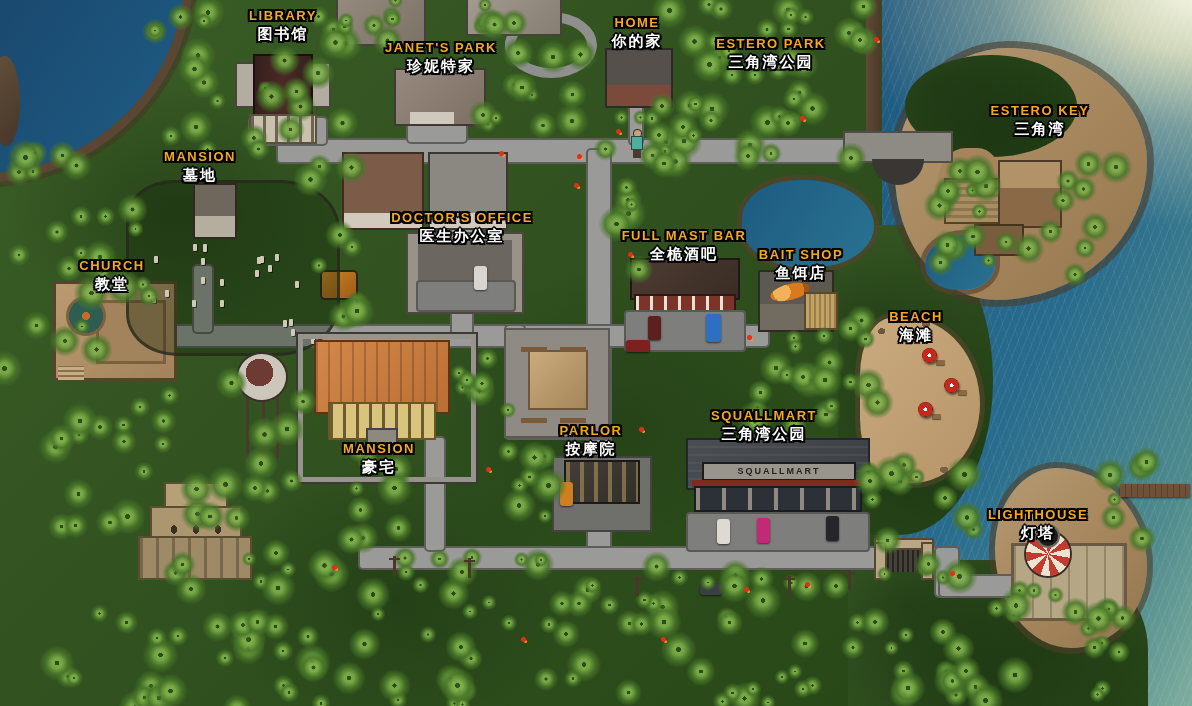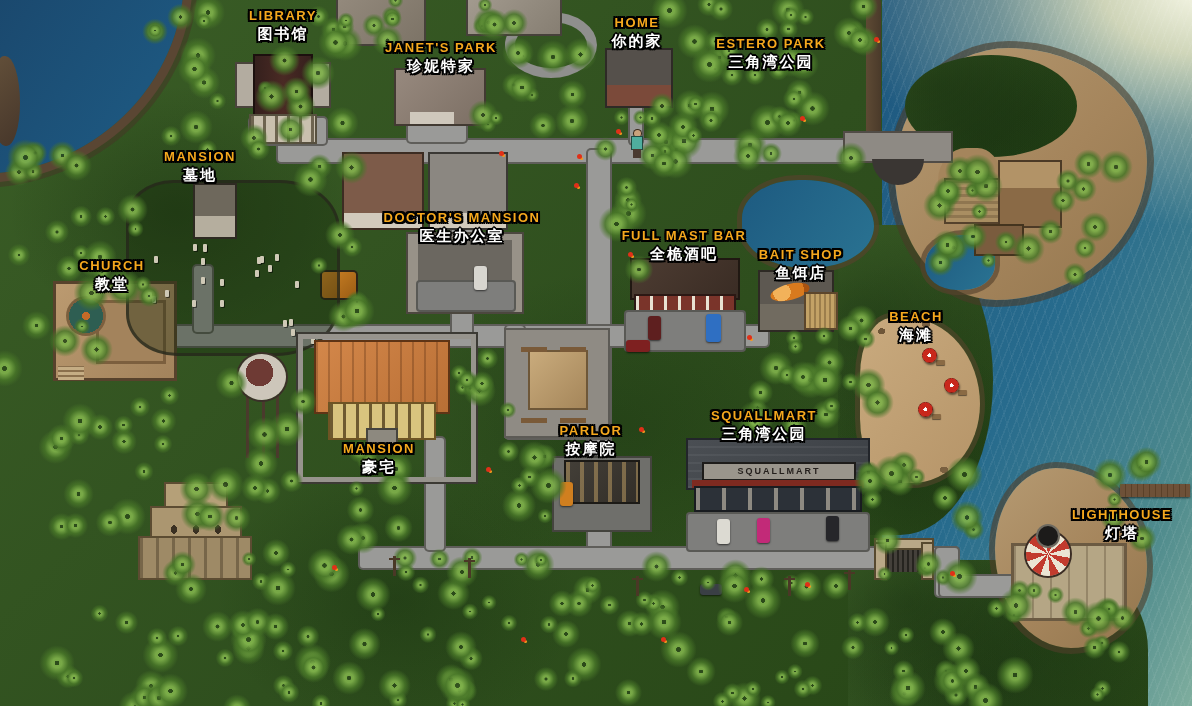"ESTERO KEY" div.loc { html: none -> <div> <div>ESTERO KEY</div> <div>三角湾</div> </div> }
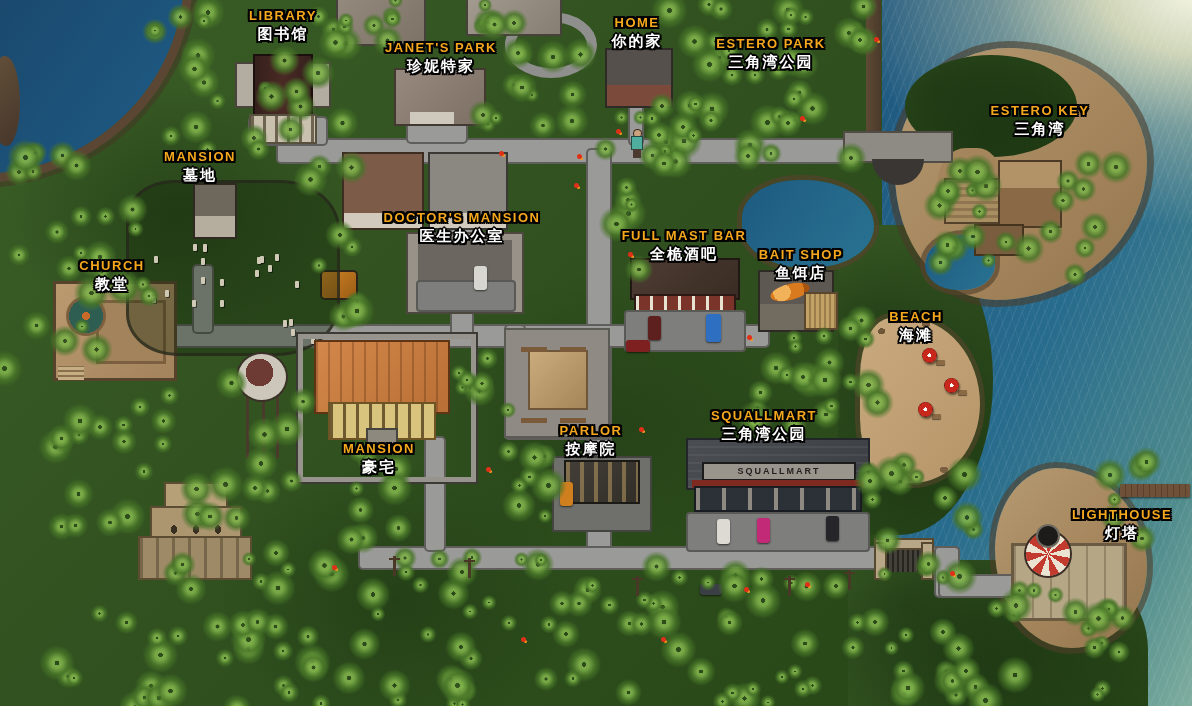"DOCTOR'S MANSION" div.en { text: MANSION -> OFFICE }
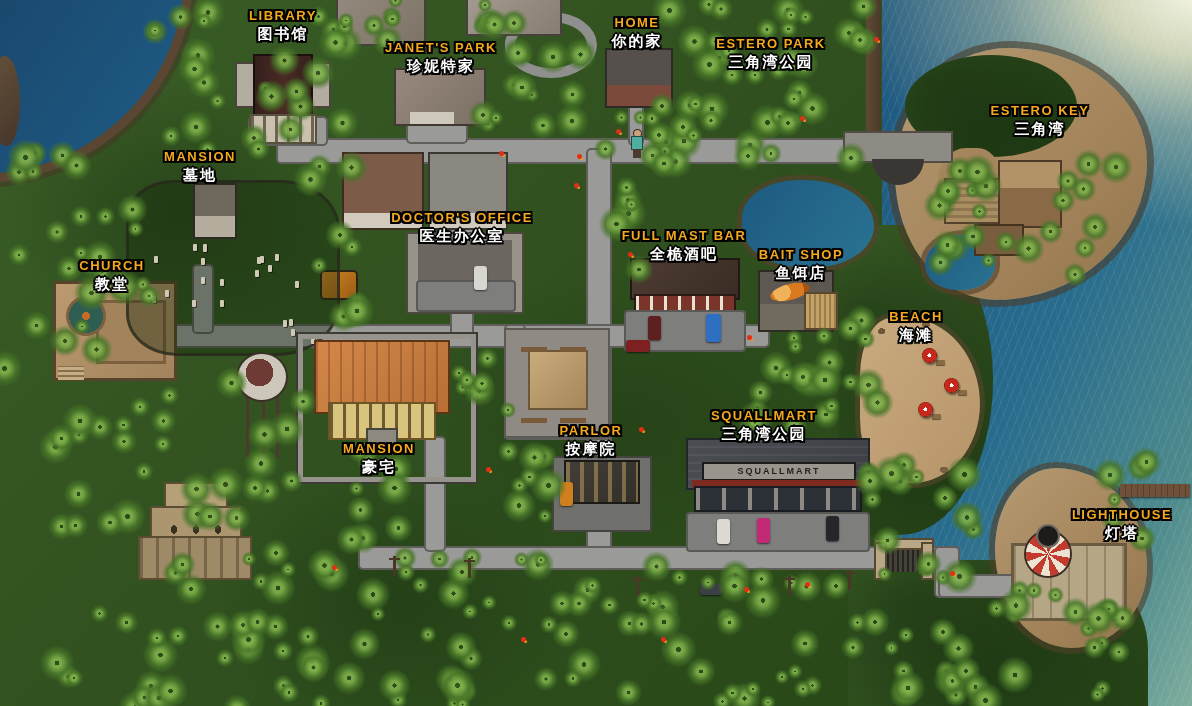"LIGHTHOUSE" div.loc { left: 1122px -> 1038px }
